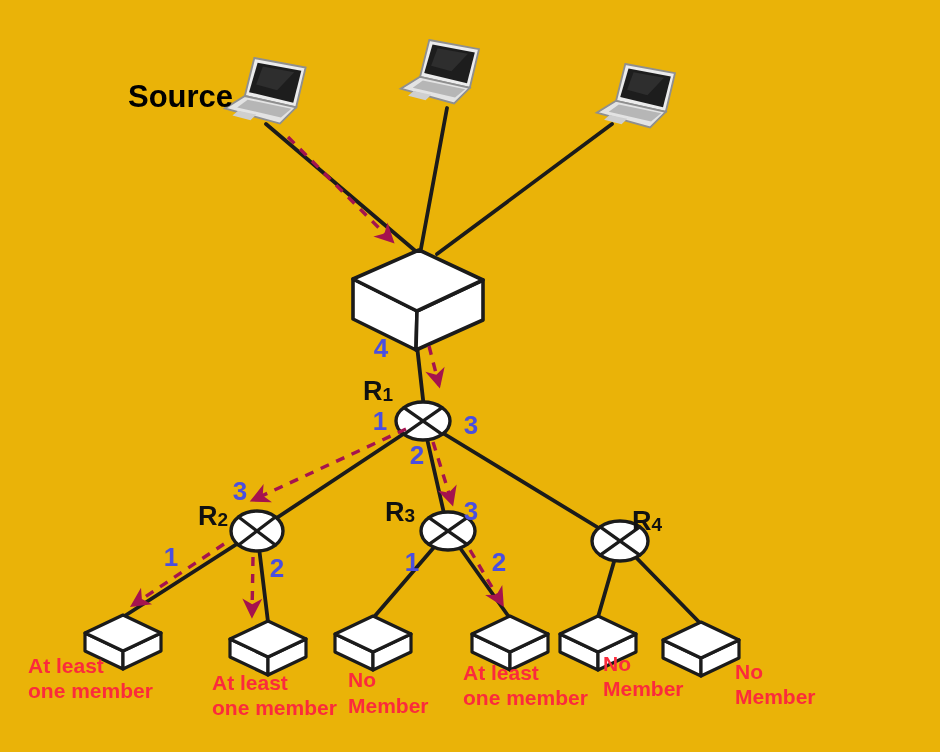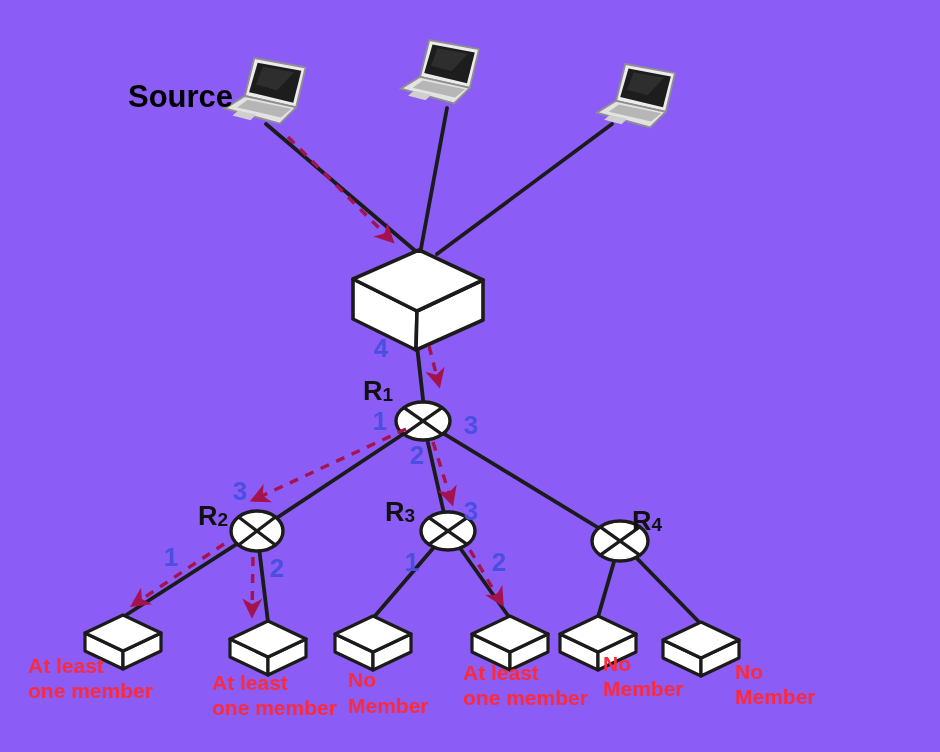"Source" .canvas { background: #8b5cf6 -> #eab308 }
